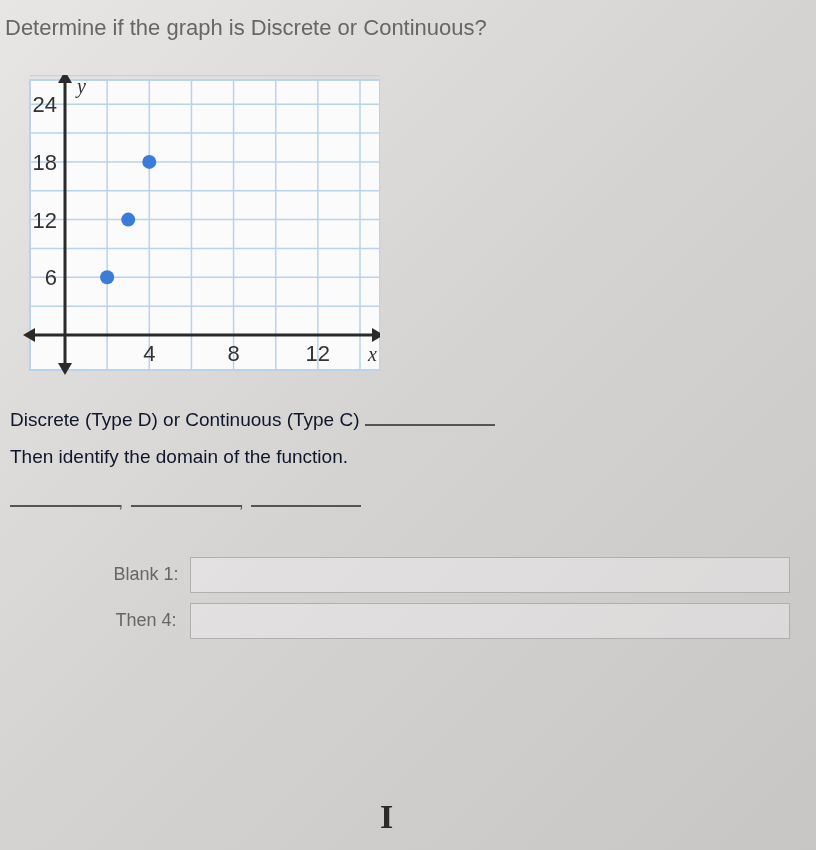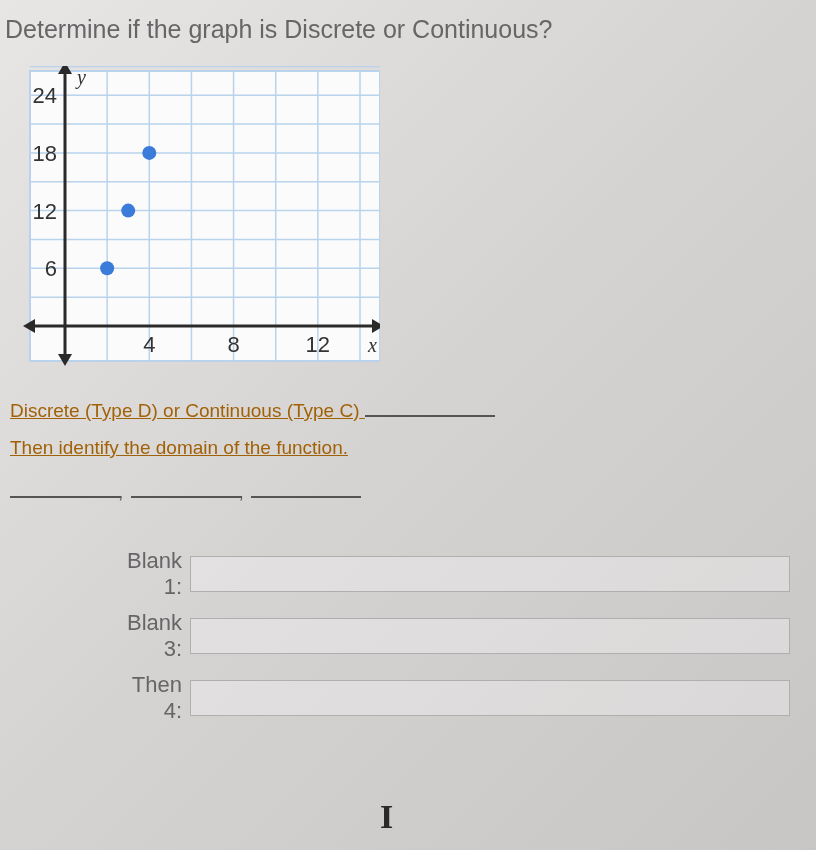"Determine if the graph is" .question-title { font-size: 25px -> 22px; margin-bottom: 22px -> 34px }
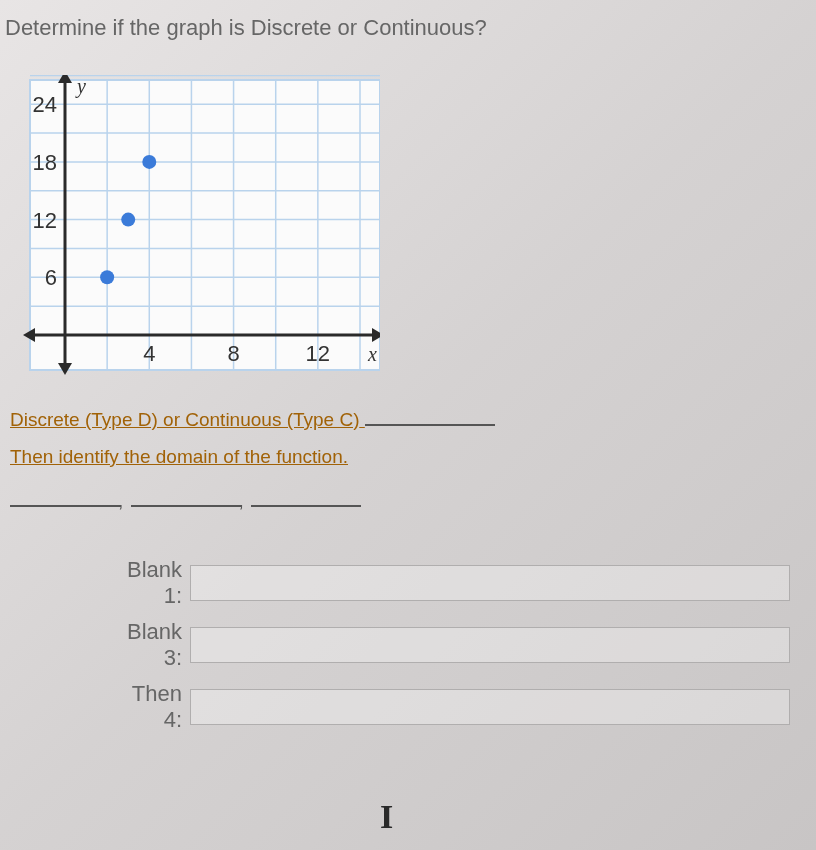"Discrete (Type D) or Continuous" .prompt-line { color: #a16207 -> #0f172a; text-decoration: underline -> none }
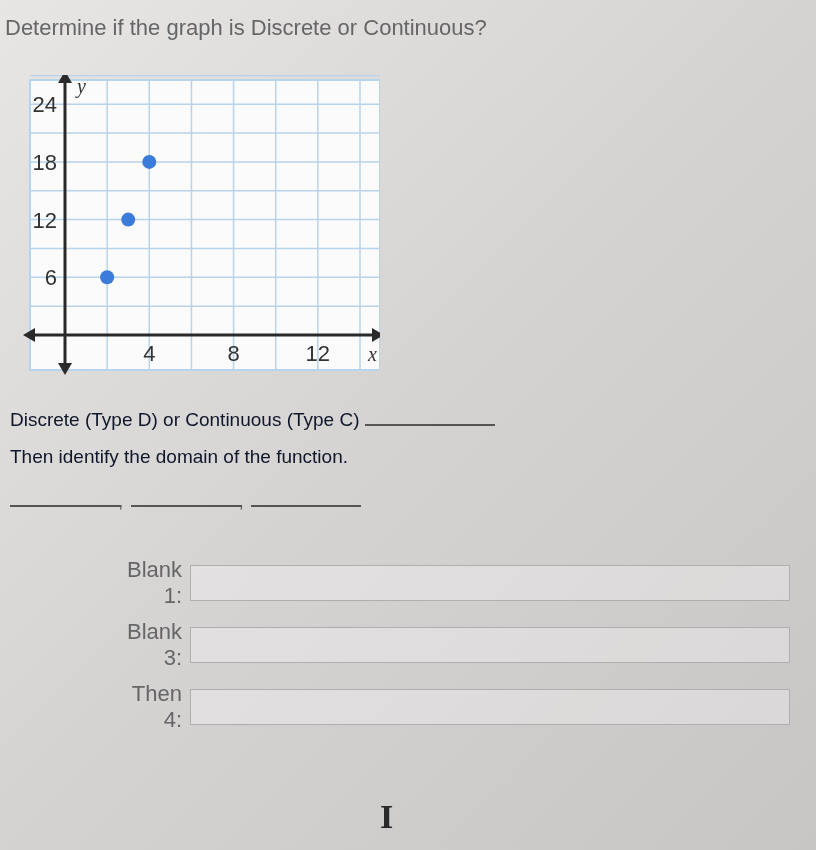"Blank 1:" .answer-label { font-size: 22px -> 18px; text-align: right -> center }
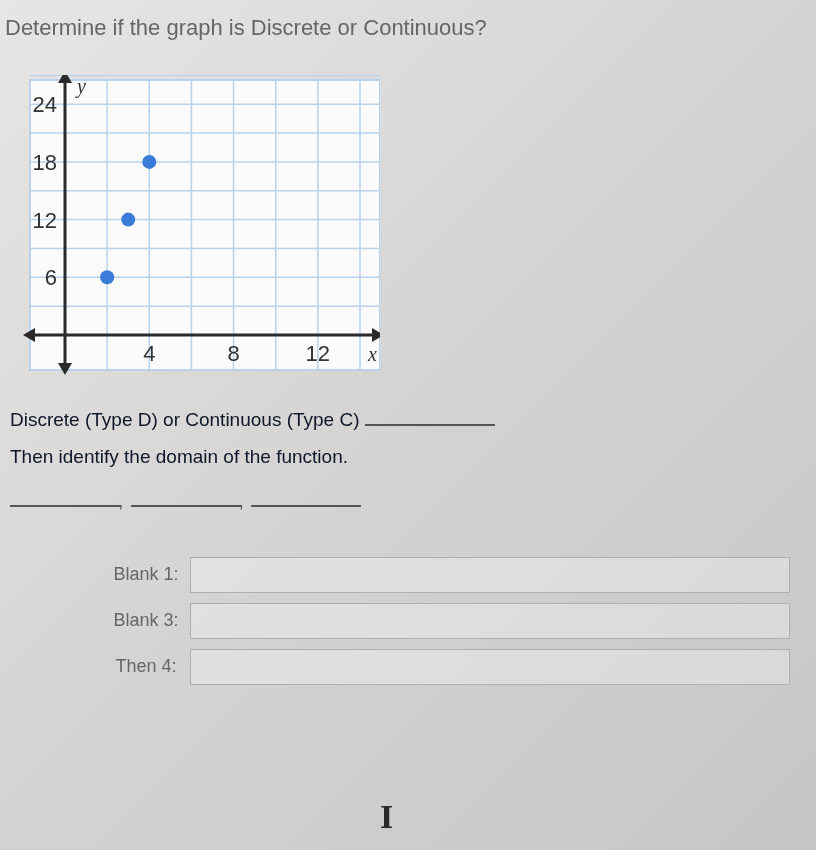"Blank 3:" div.answer-row { html: <div> <div>Blank 3:</div> <input> </div> -> none }
